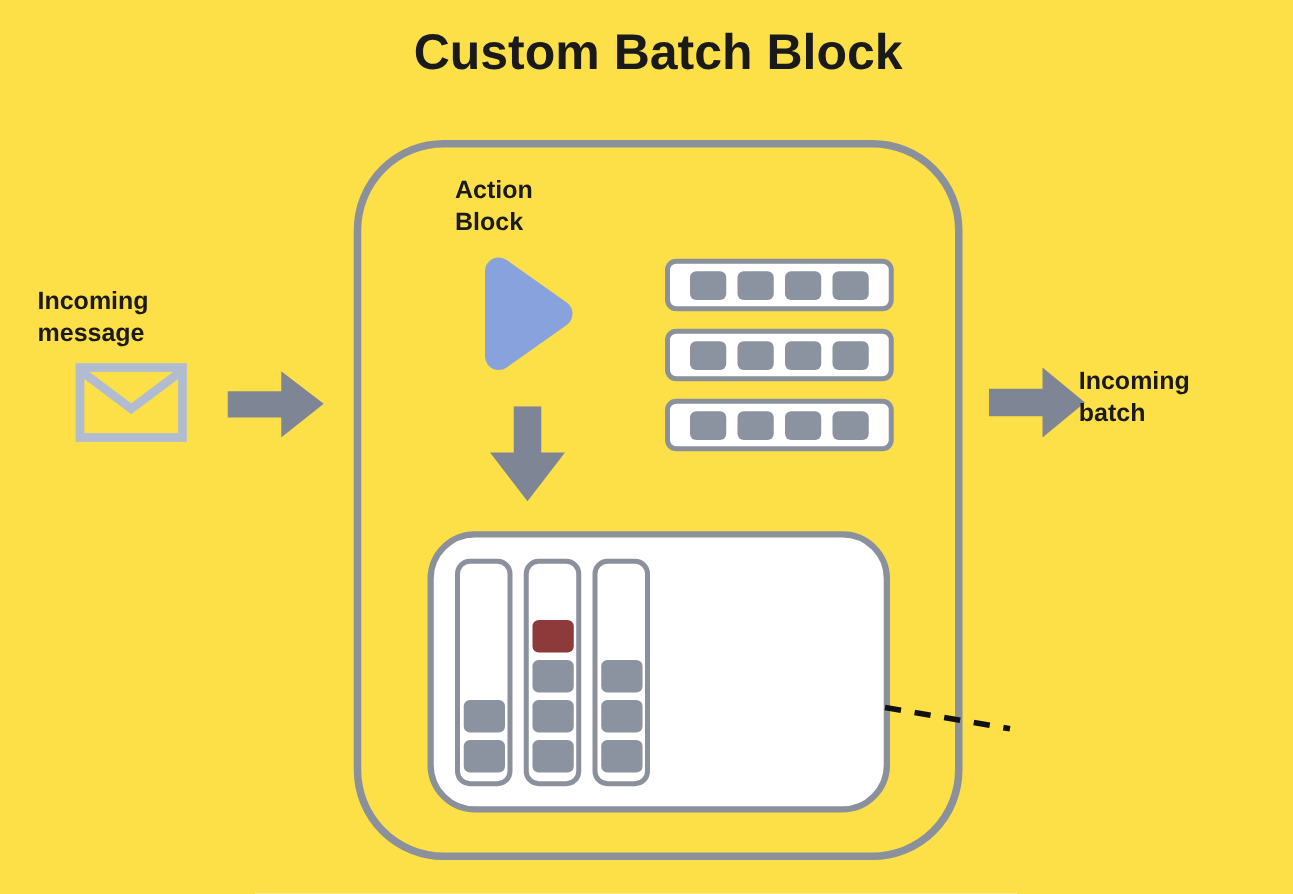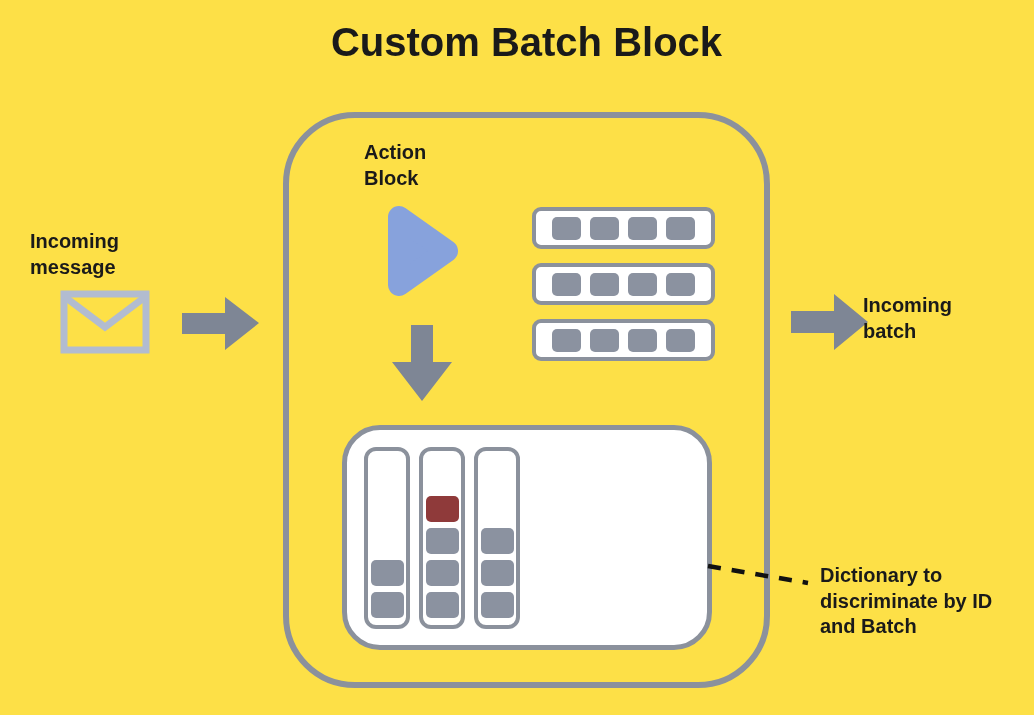"Dictionary to" div.abs { html: <div>Dictionary to discriminate by ID and Batch</div> -> none }
